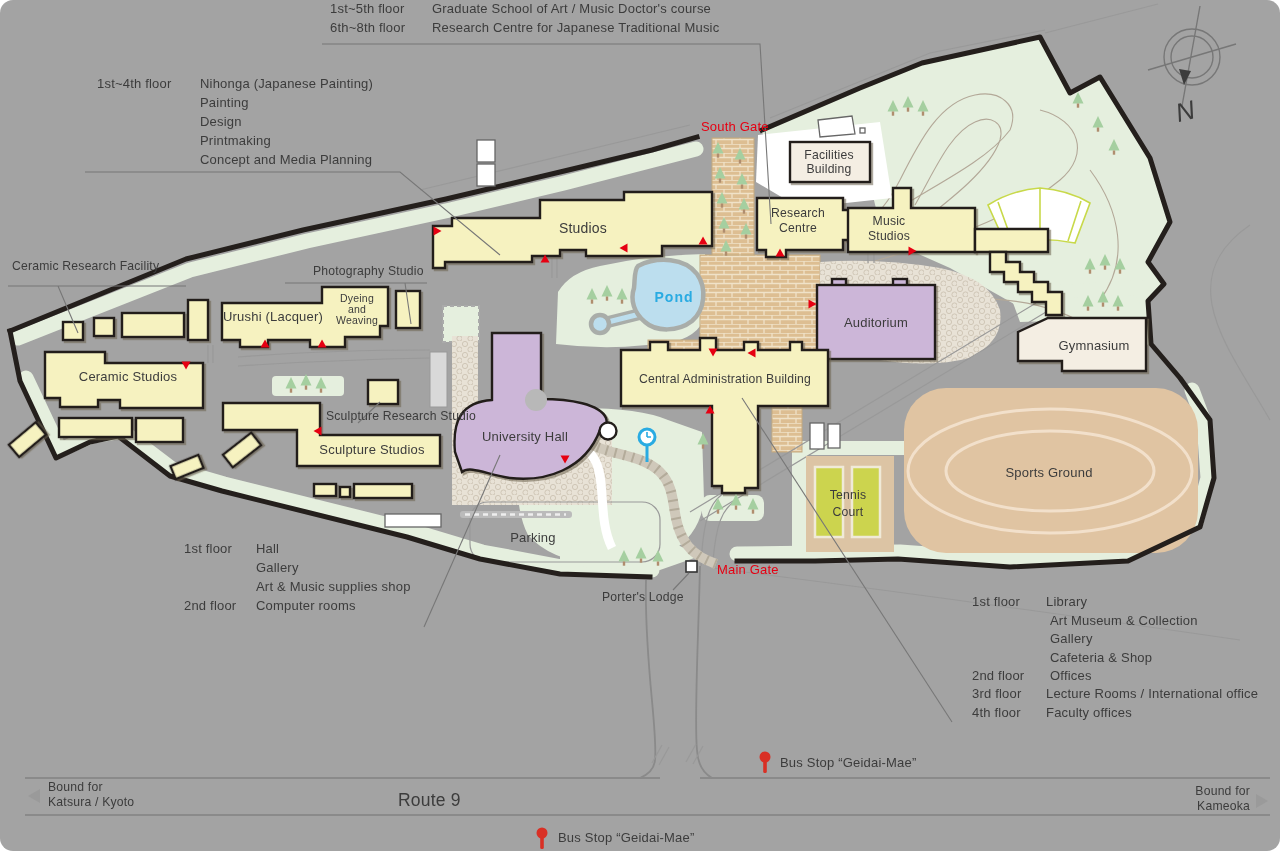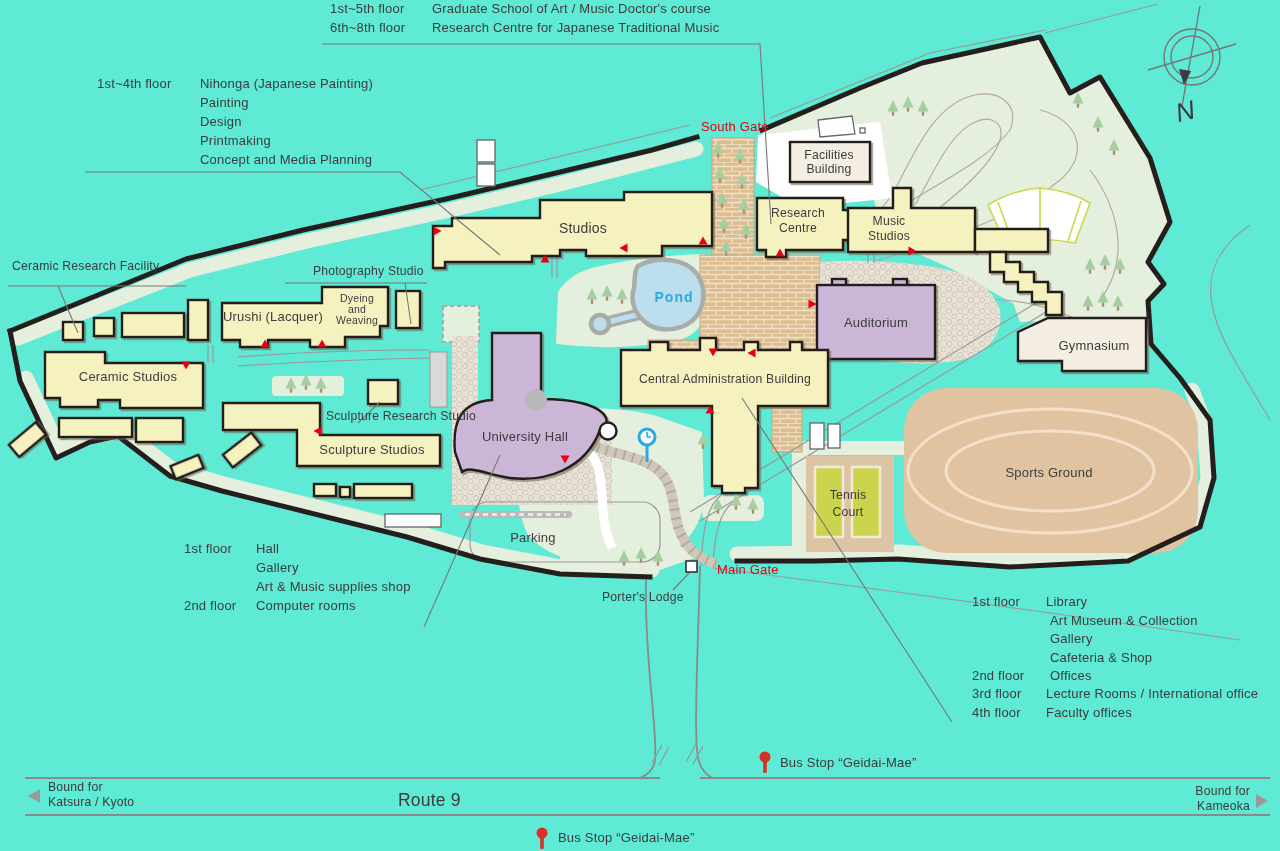"1st~5th floor" #canvas { background: #5eead4 -> #a3a3a3; border-radius: none -> 13px }
